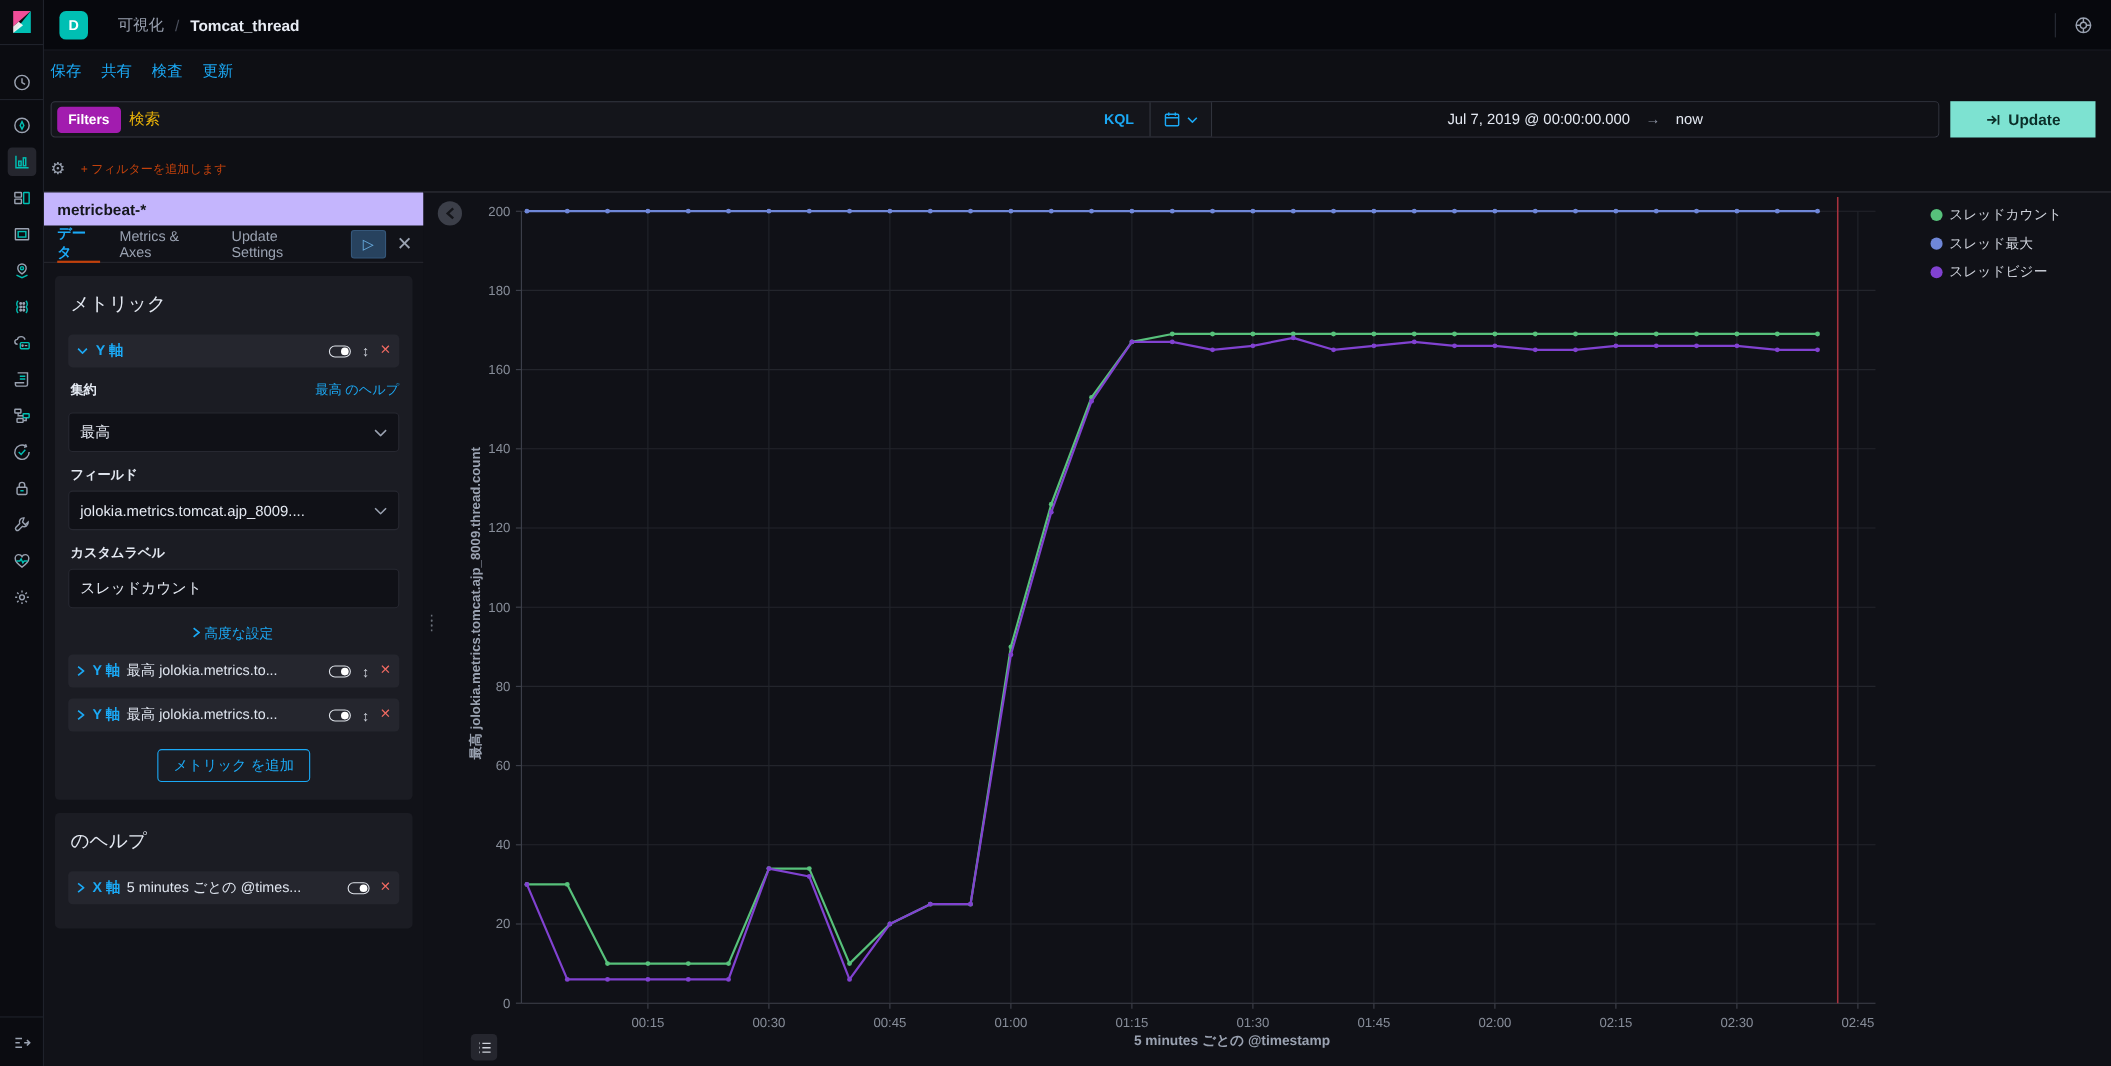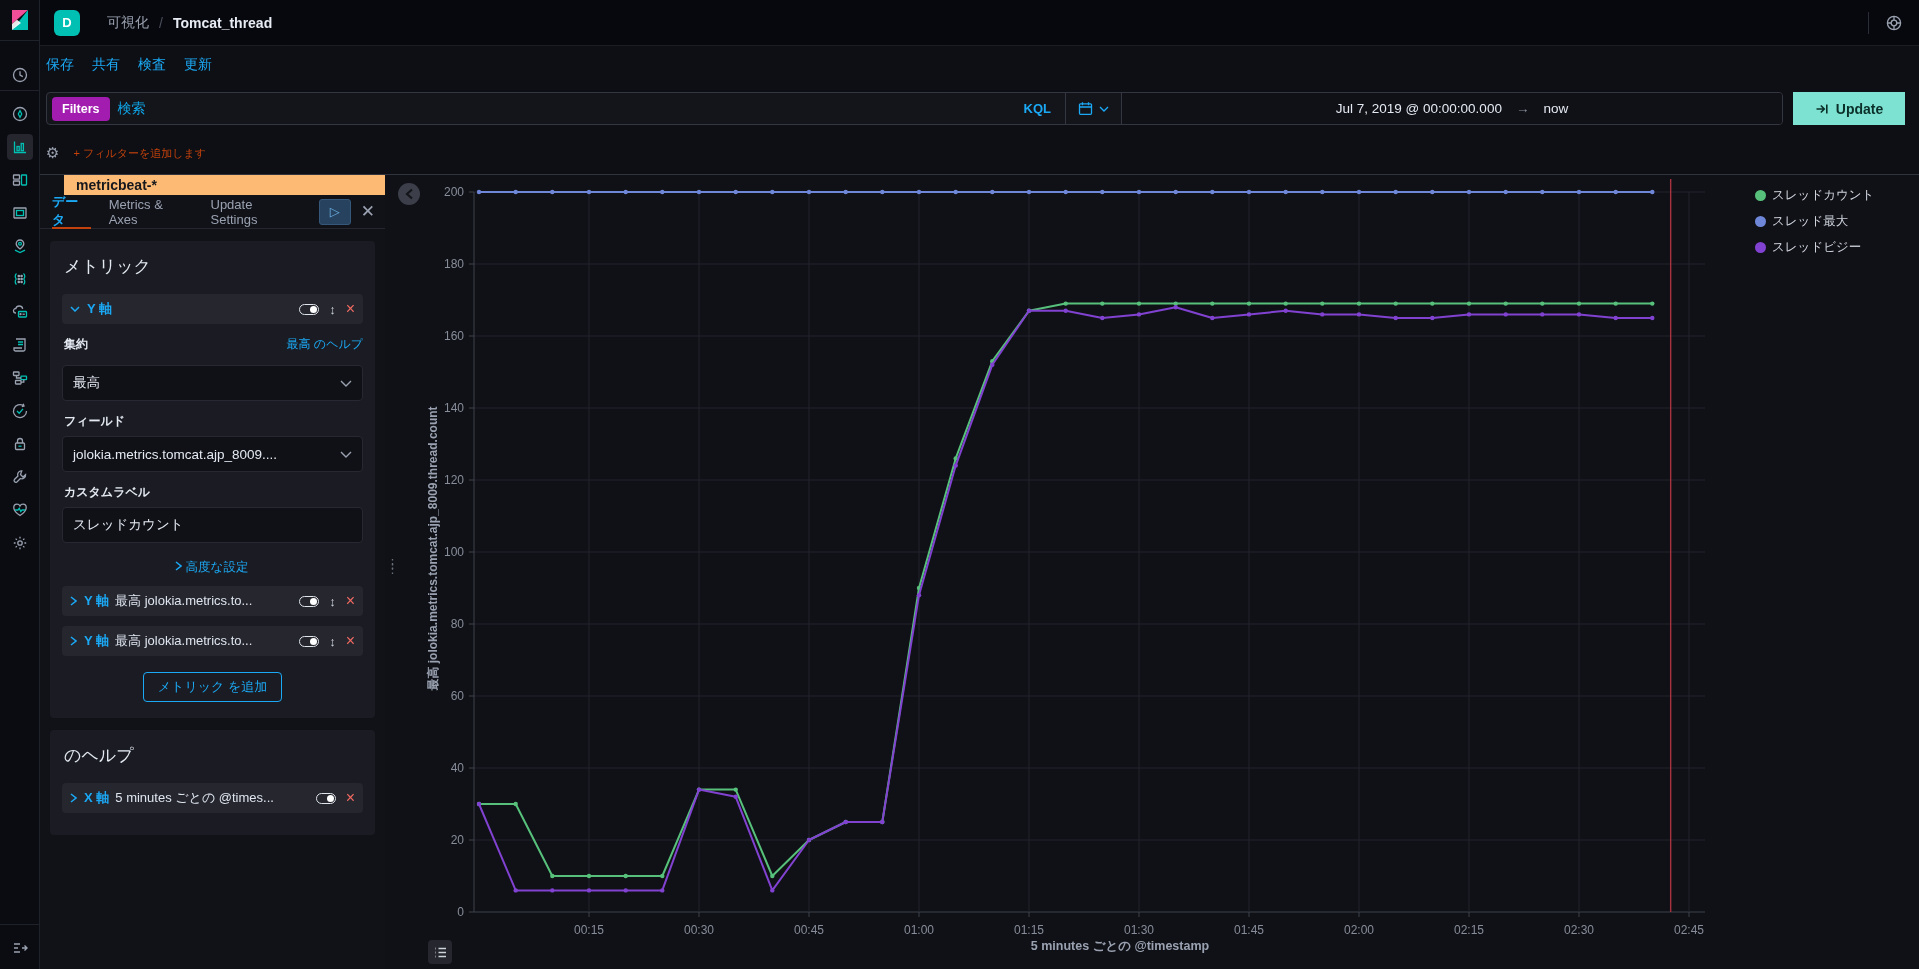"検索" .search-text { color: #0ea5e9 -> #eab308 }
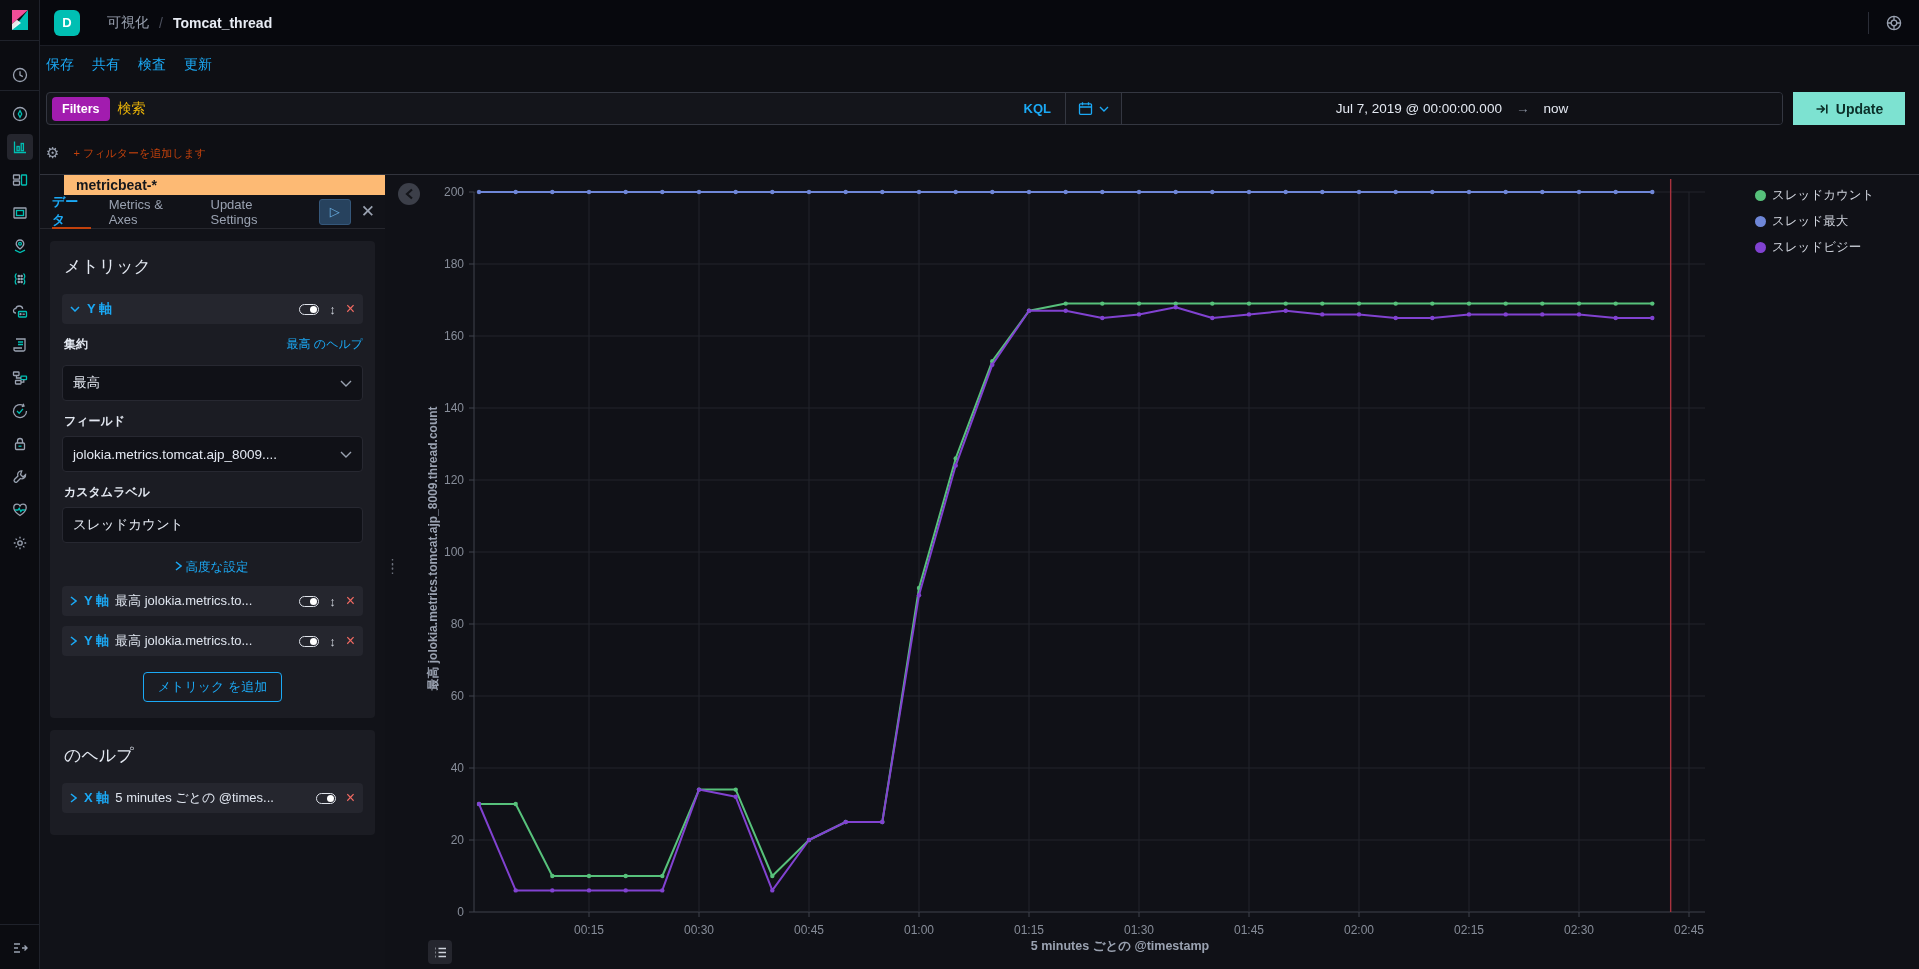"Update" .update-btn { width: 112px -> 132px }
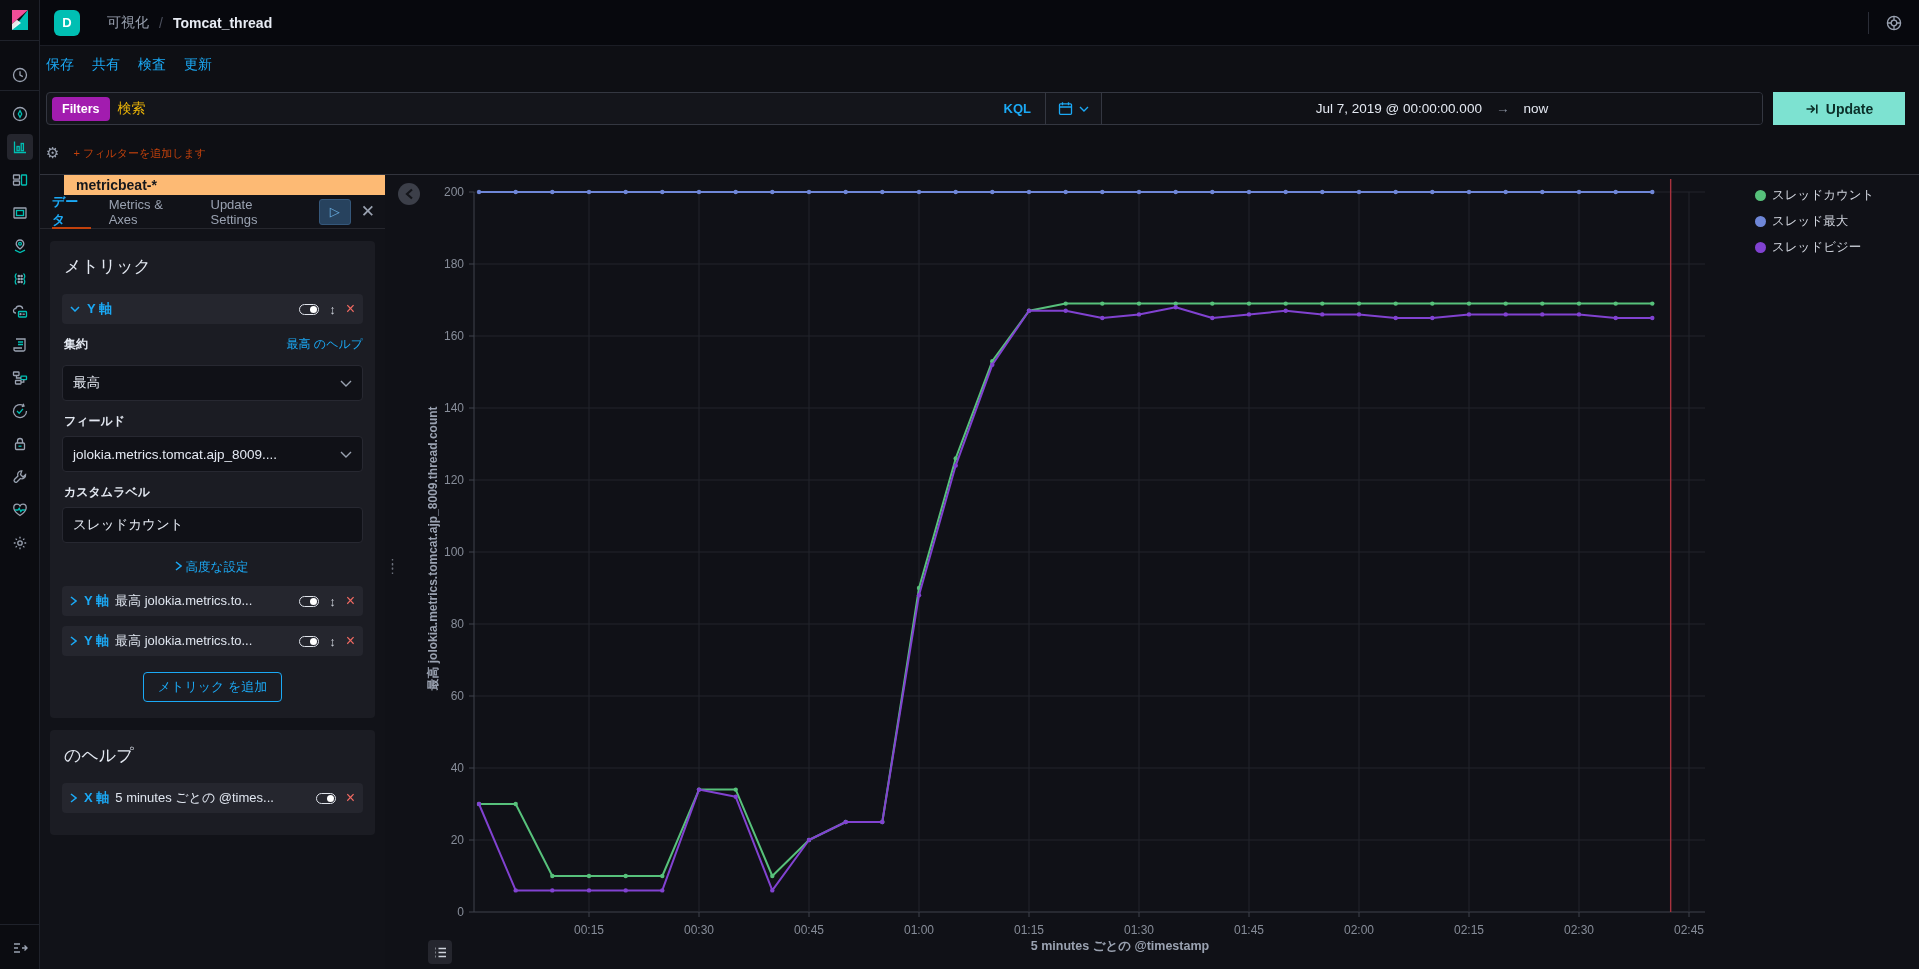"metricbeat-*" #index-header { background: #fdba74 -> #c4b5fd; height: 20px -> 30px; margin-left: 24px -> none }
